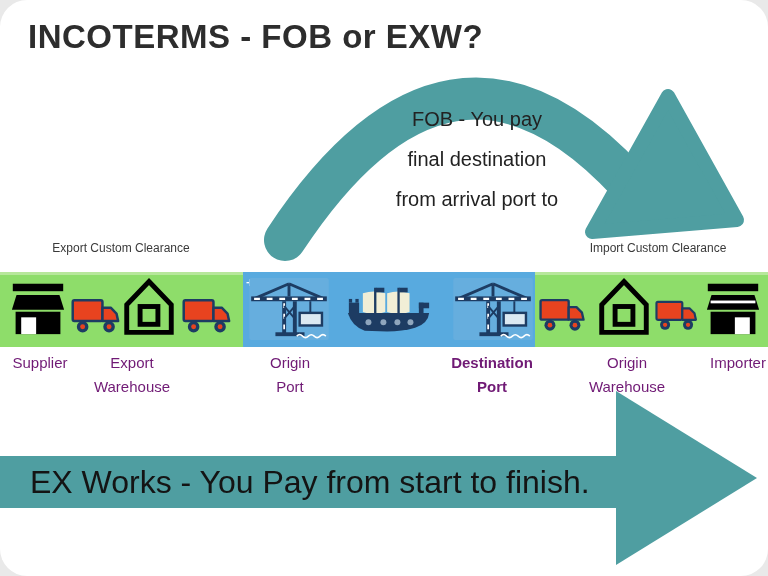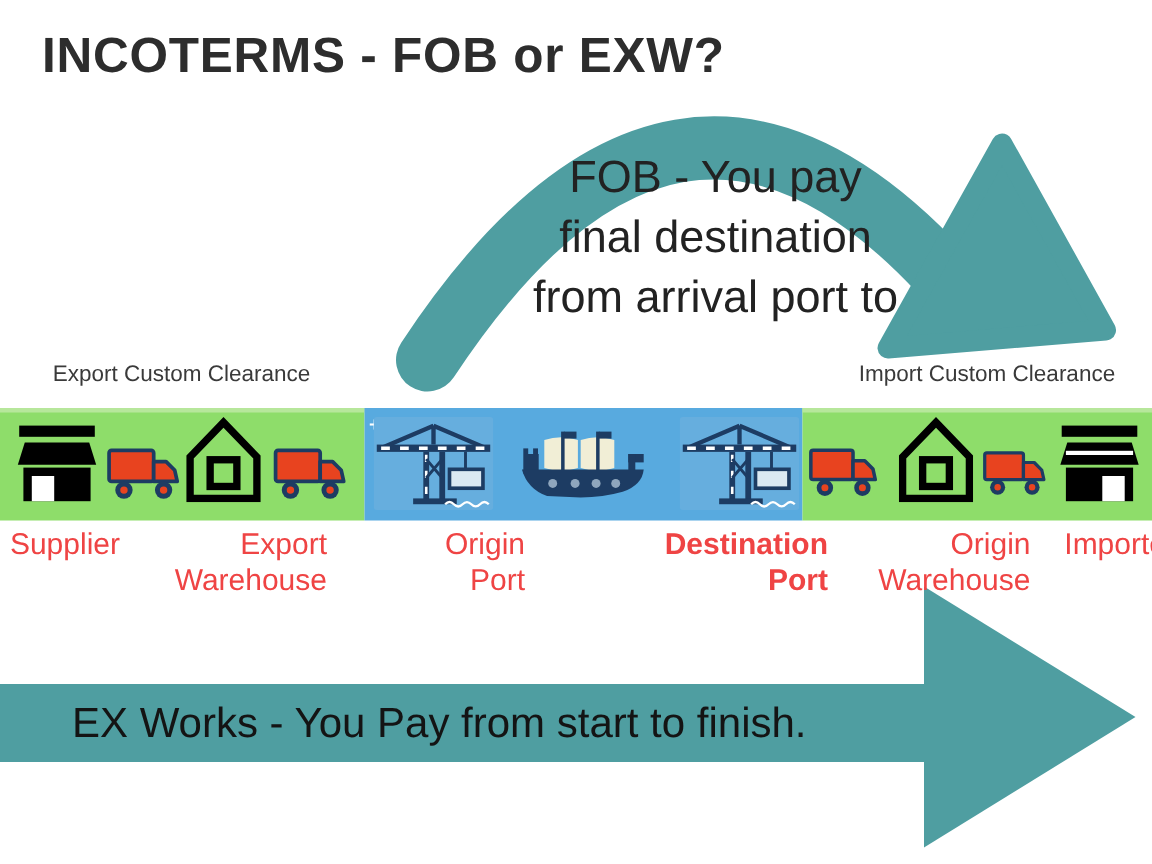"INCOTERMS - FOB or EXW?" #canvas { border-radius: none -> 27px }
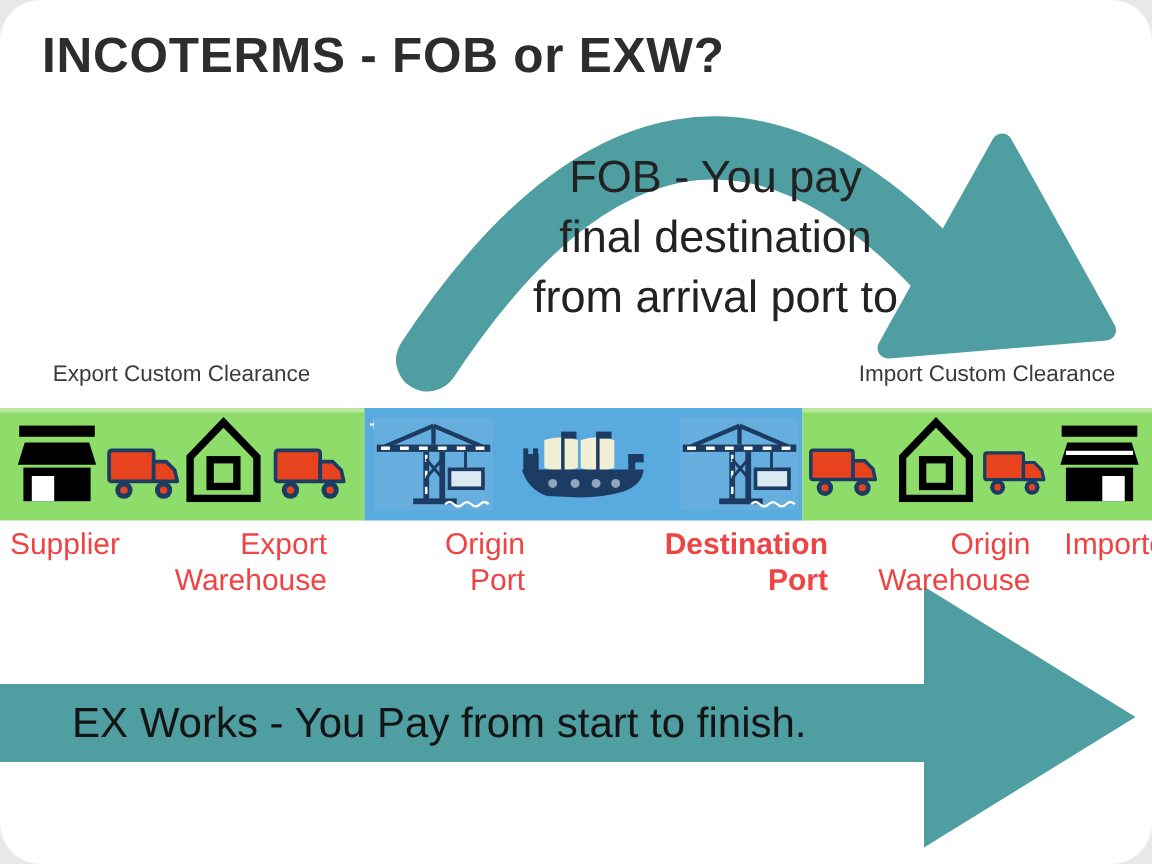"FOB - You pay" #fob-text { font-size: 30px -> 20px }
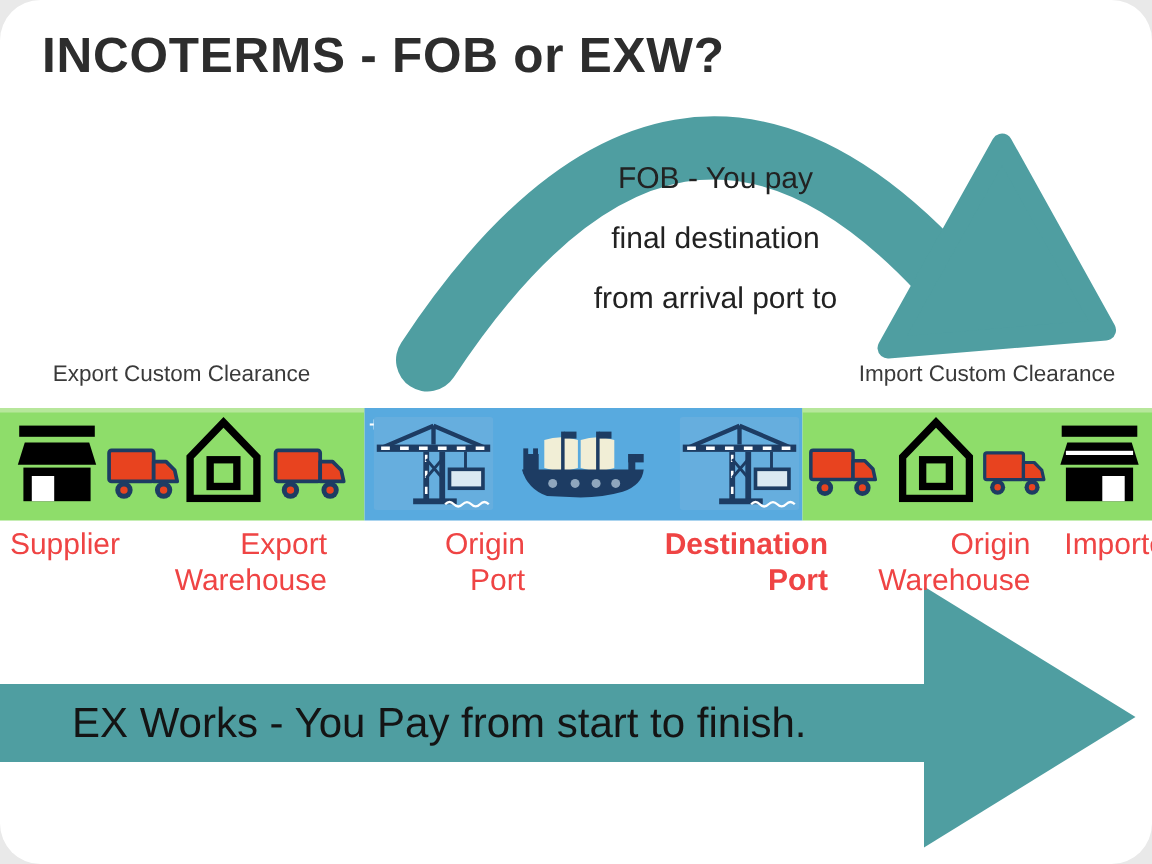"Export Custom Clearance" .clearance { font-size: 15px -> 12px }
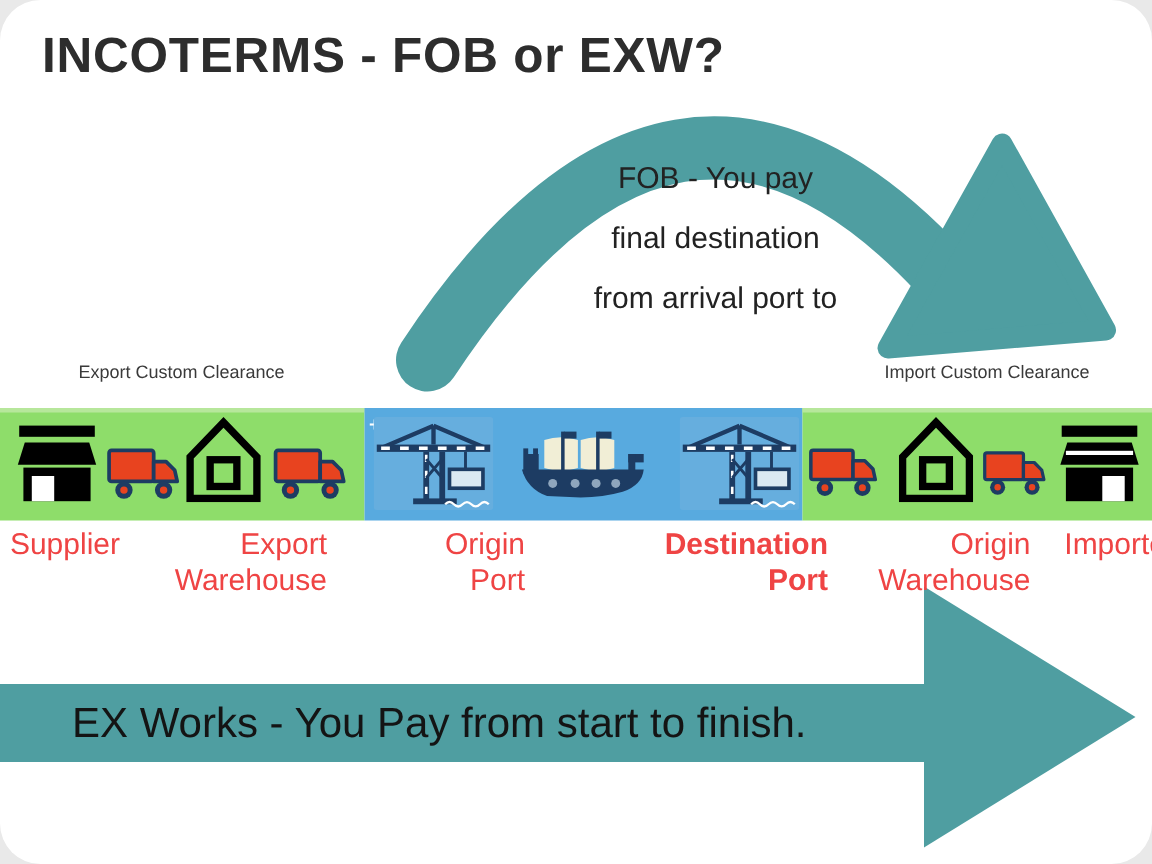"Supplier" .stage-label { color: #ef4444 -> #701a75; font-size: 20px -> 15px; text-align: right -> center }
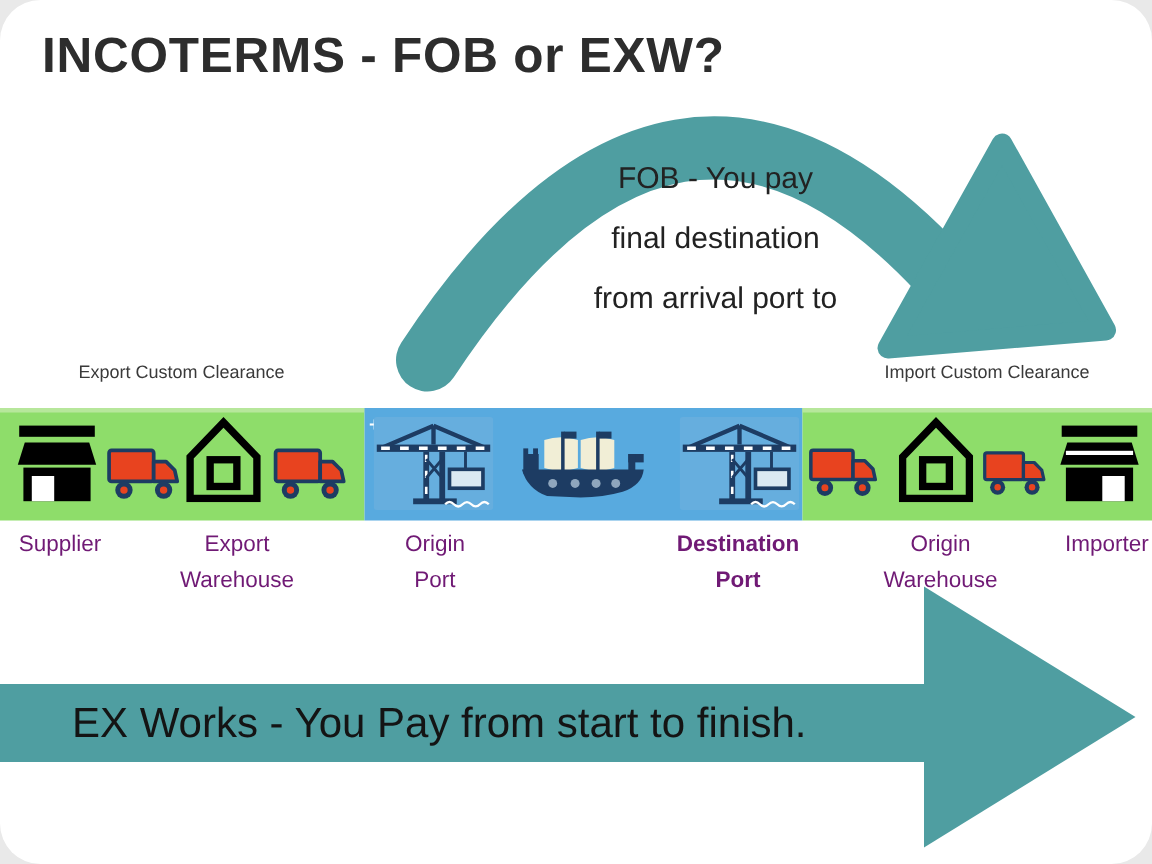"Export" #label-export-warehouse { left: 98px -> 72px }
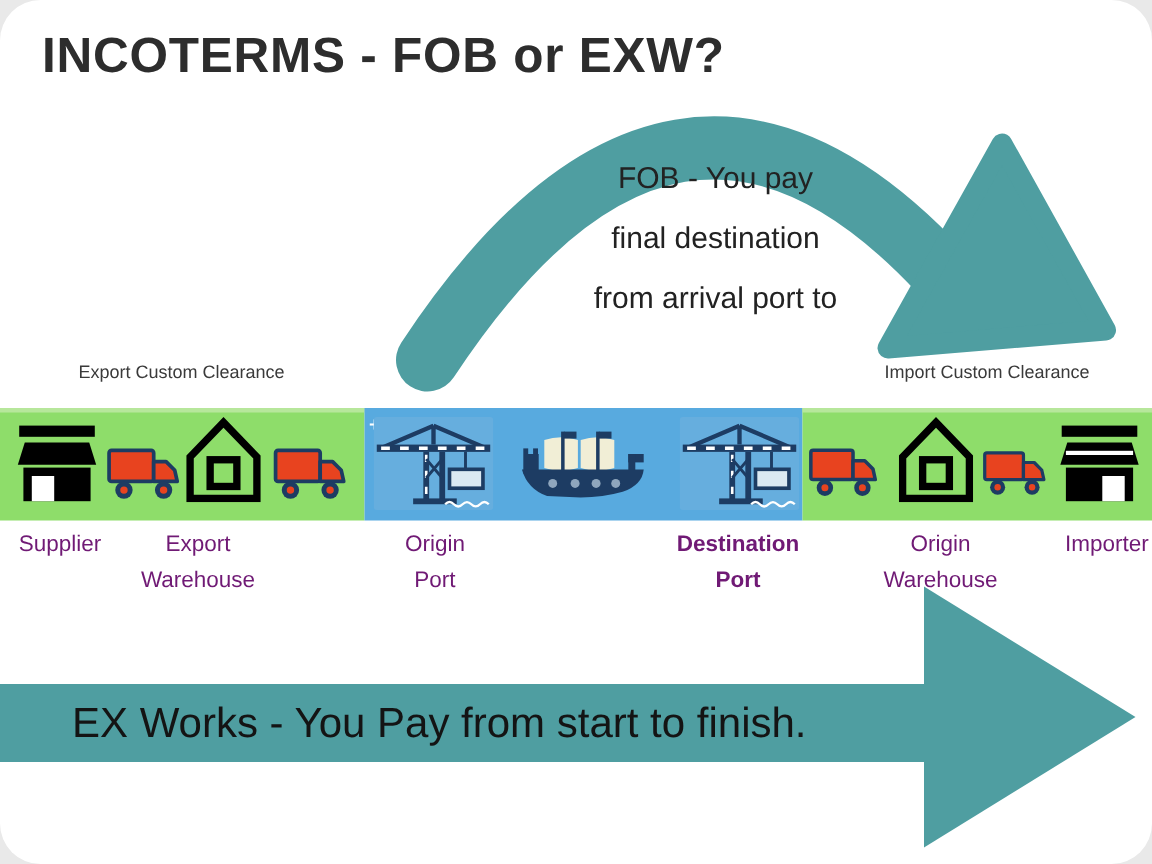"EX Works - You Pay" #exw-text { font-size: 28px -> 32px; left: 48px -> 30px }
